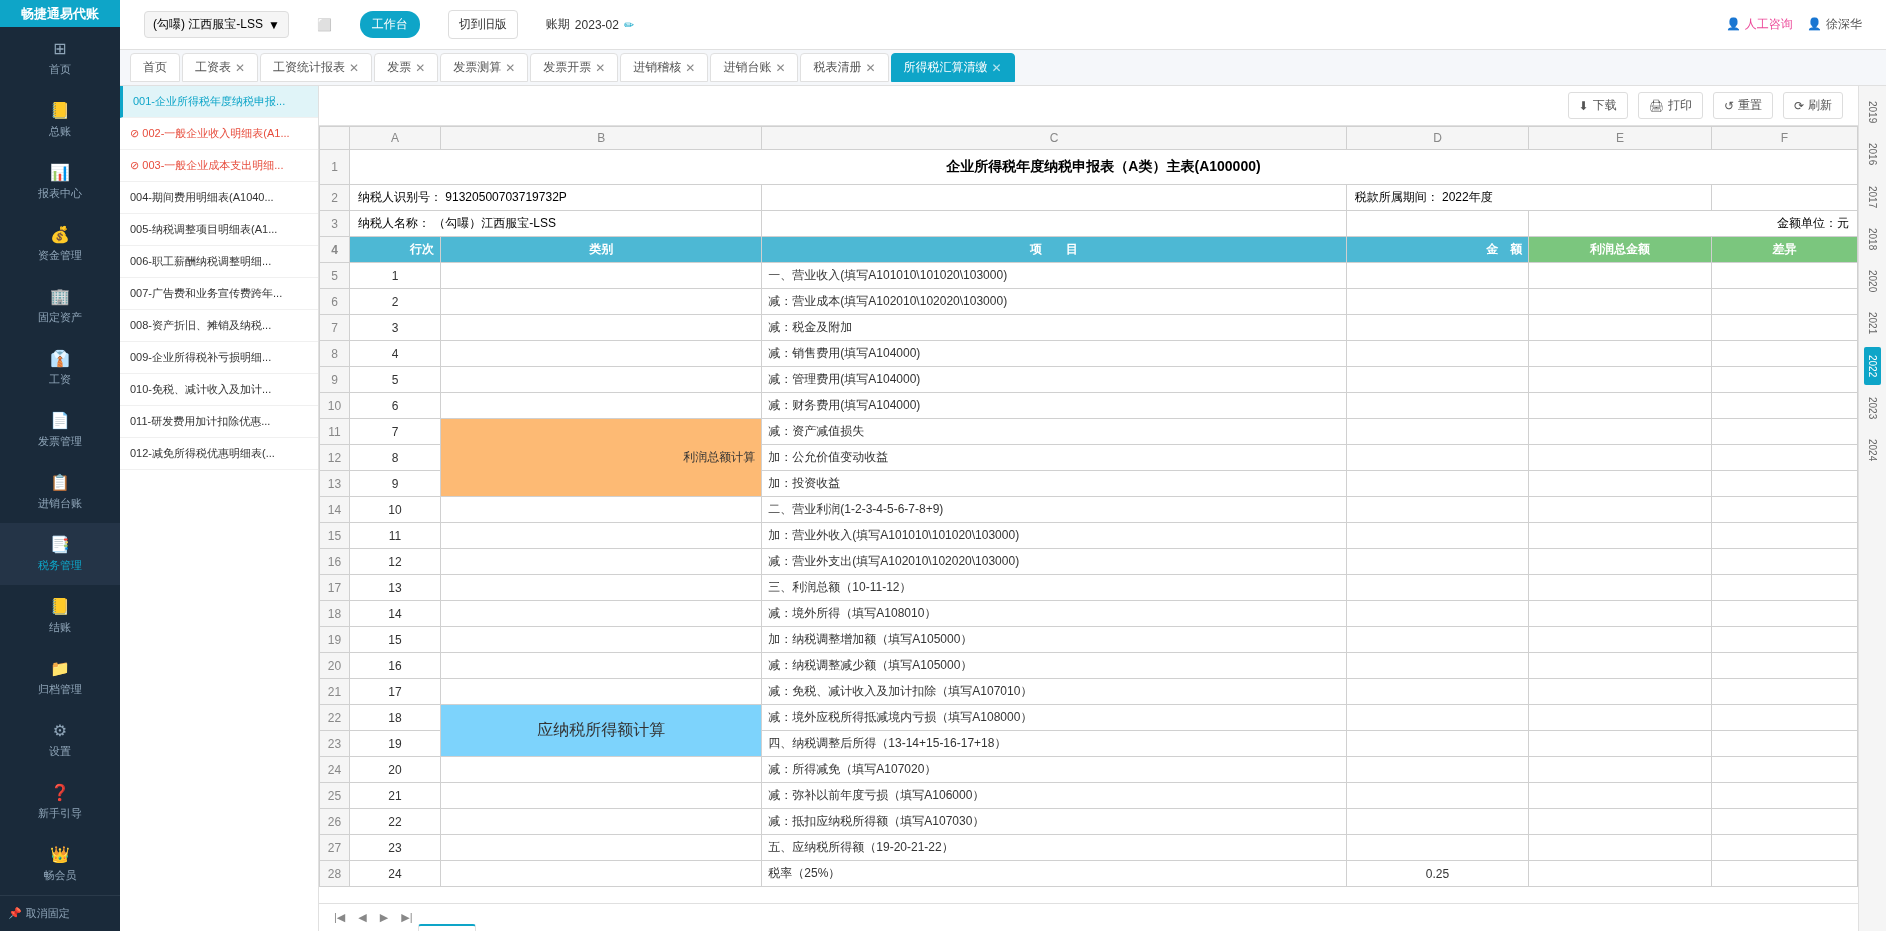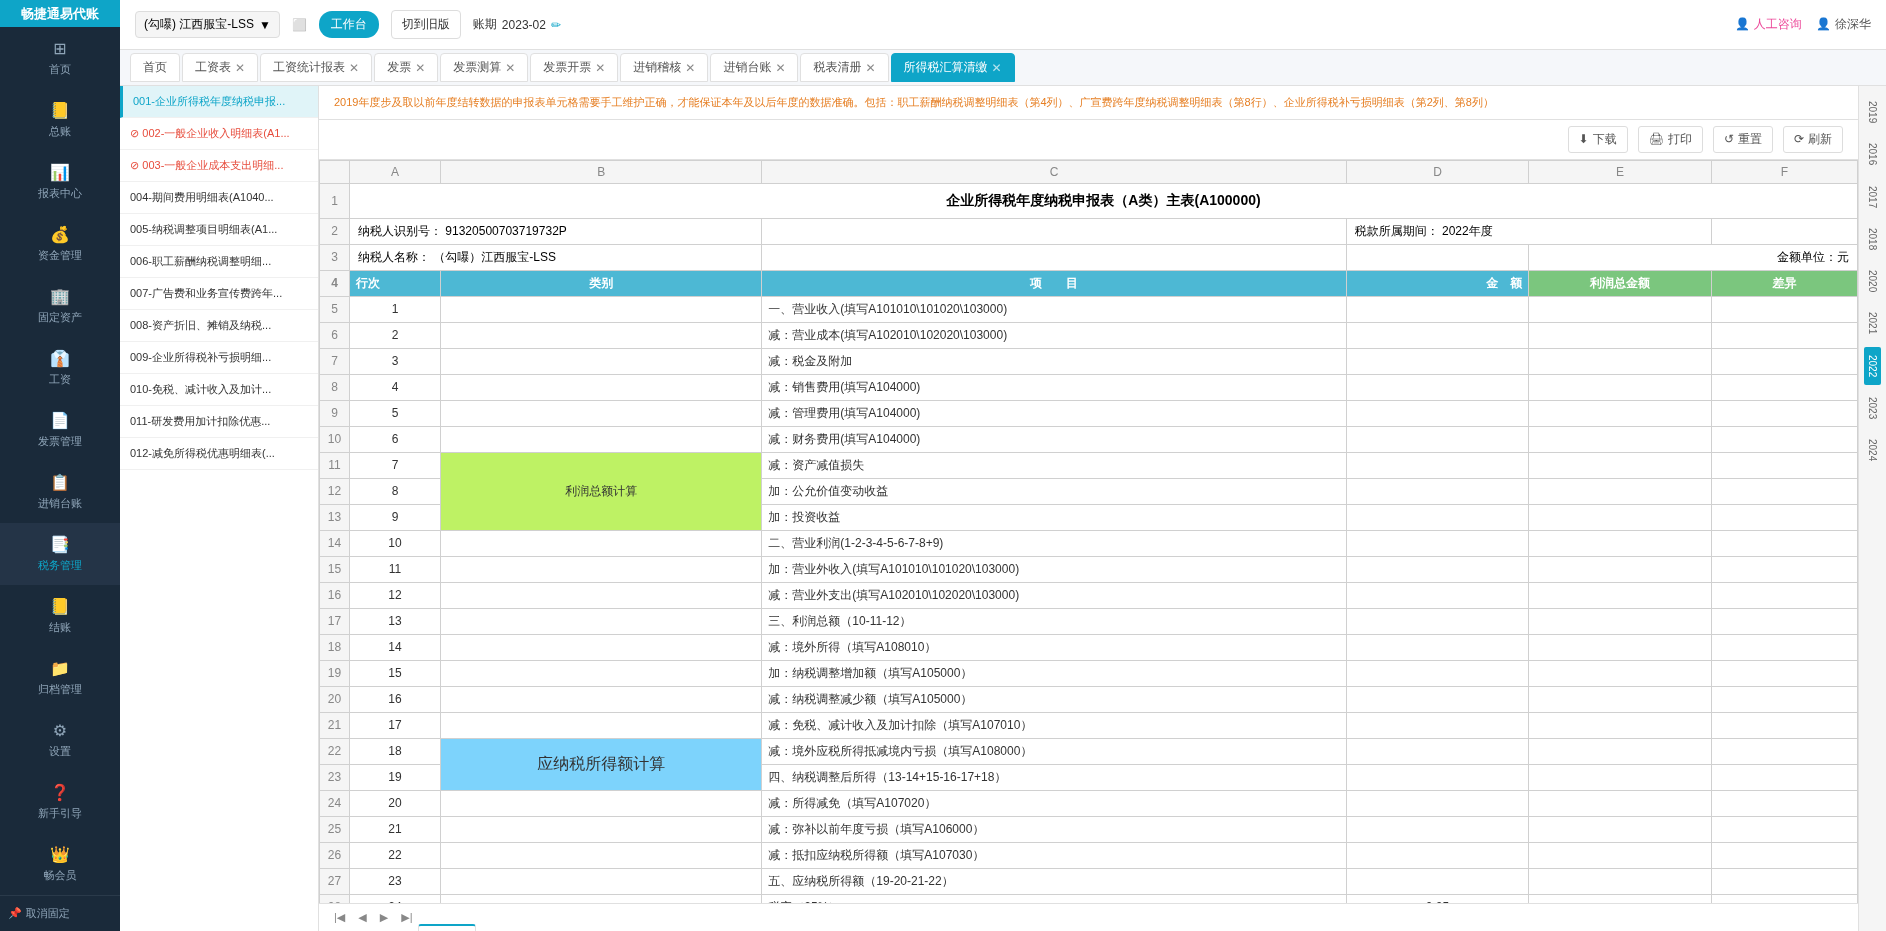"(勾嚗) 江西服宝-LSS" .top-bar { gap: 12px -> 28px; padding: 0 15px -> 0 24px }
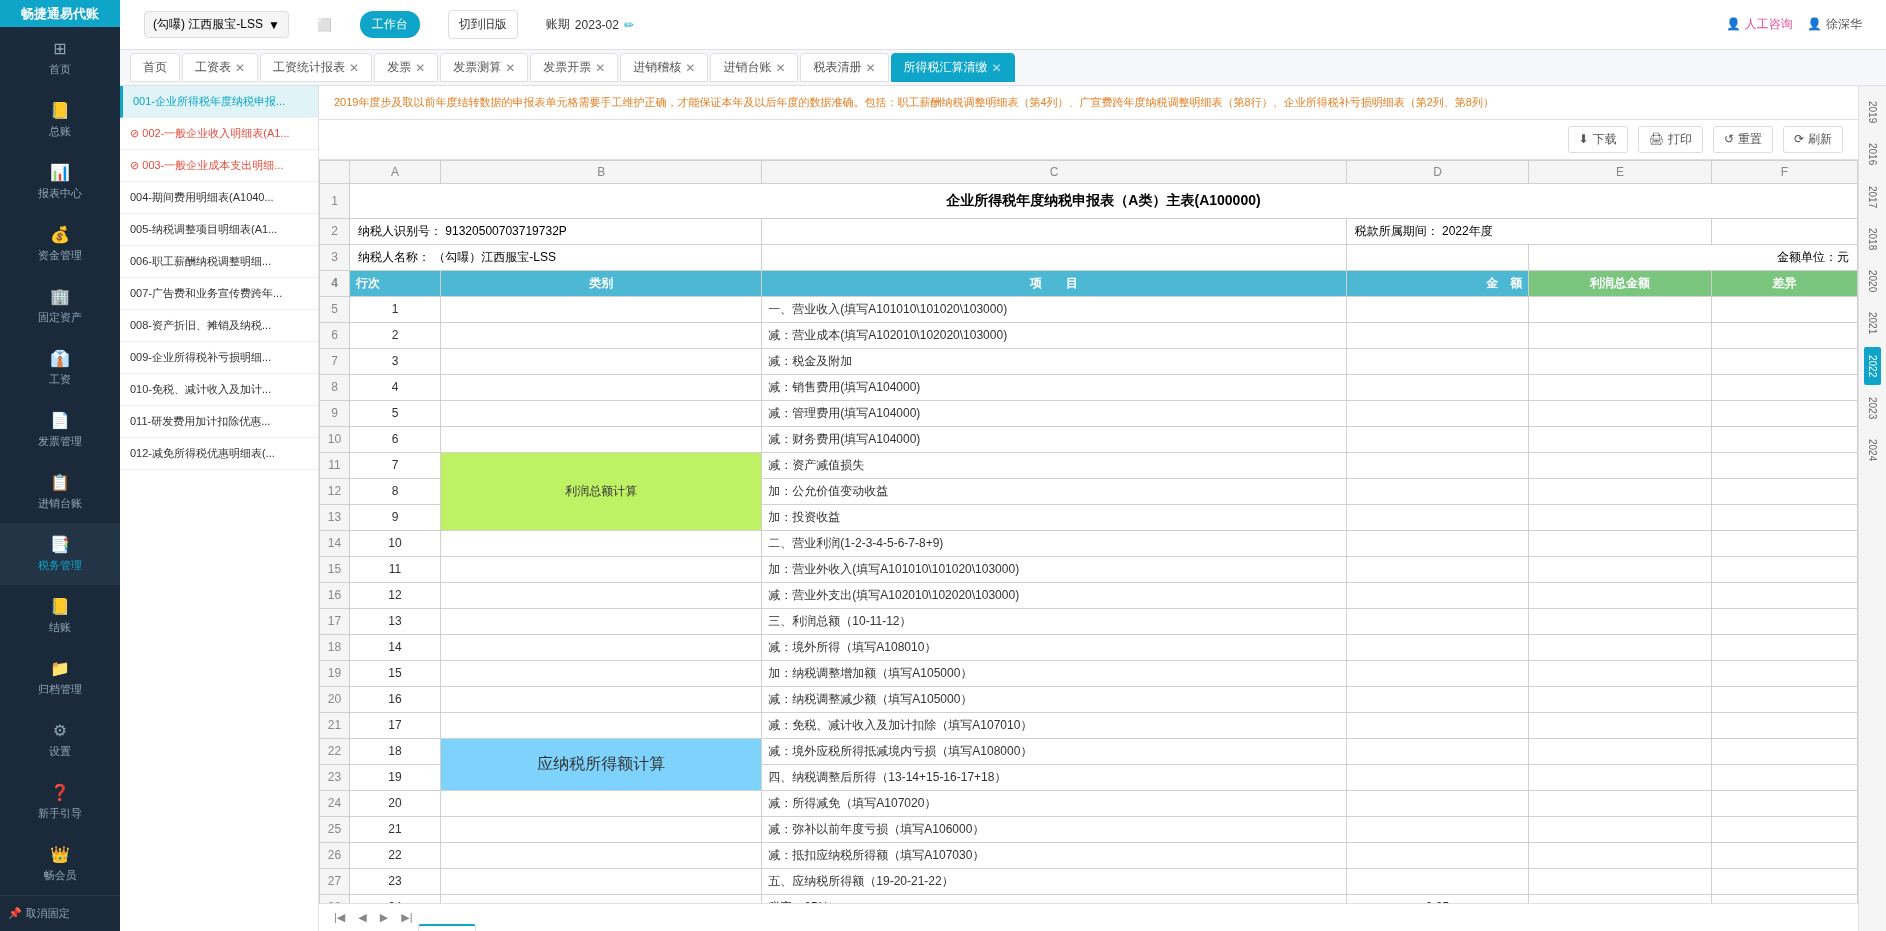"2019年度步及取以前年度结转数据的申报表单元格需要手工维护正确，才能保证本年及" div.warning-bar { html: <div> <span>2019年度步及取以前年度结转数据的申报表单元格需要手工维护正确，才能保证本年及以后年度的数据准确。包括：职工薪酬纳税调整明细表（第4列）、广宣费跨年度纳税调整明细表（第8行）、企业所得税补亏损明细表（第2列、第8列）</span> </div> -> none }
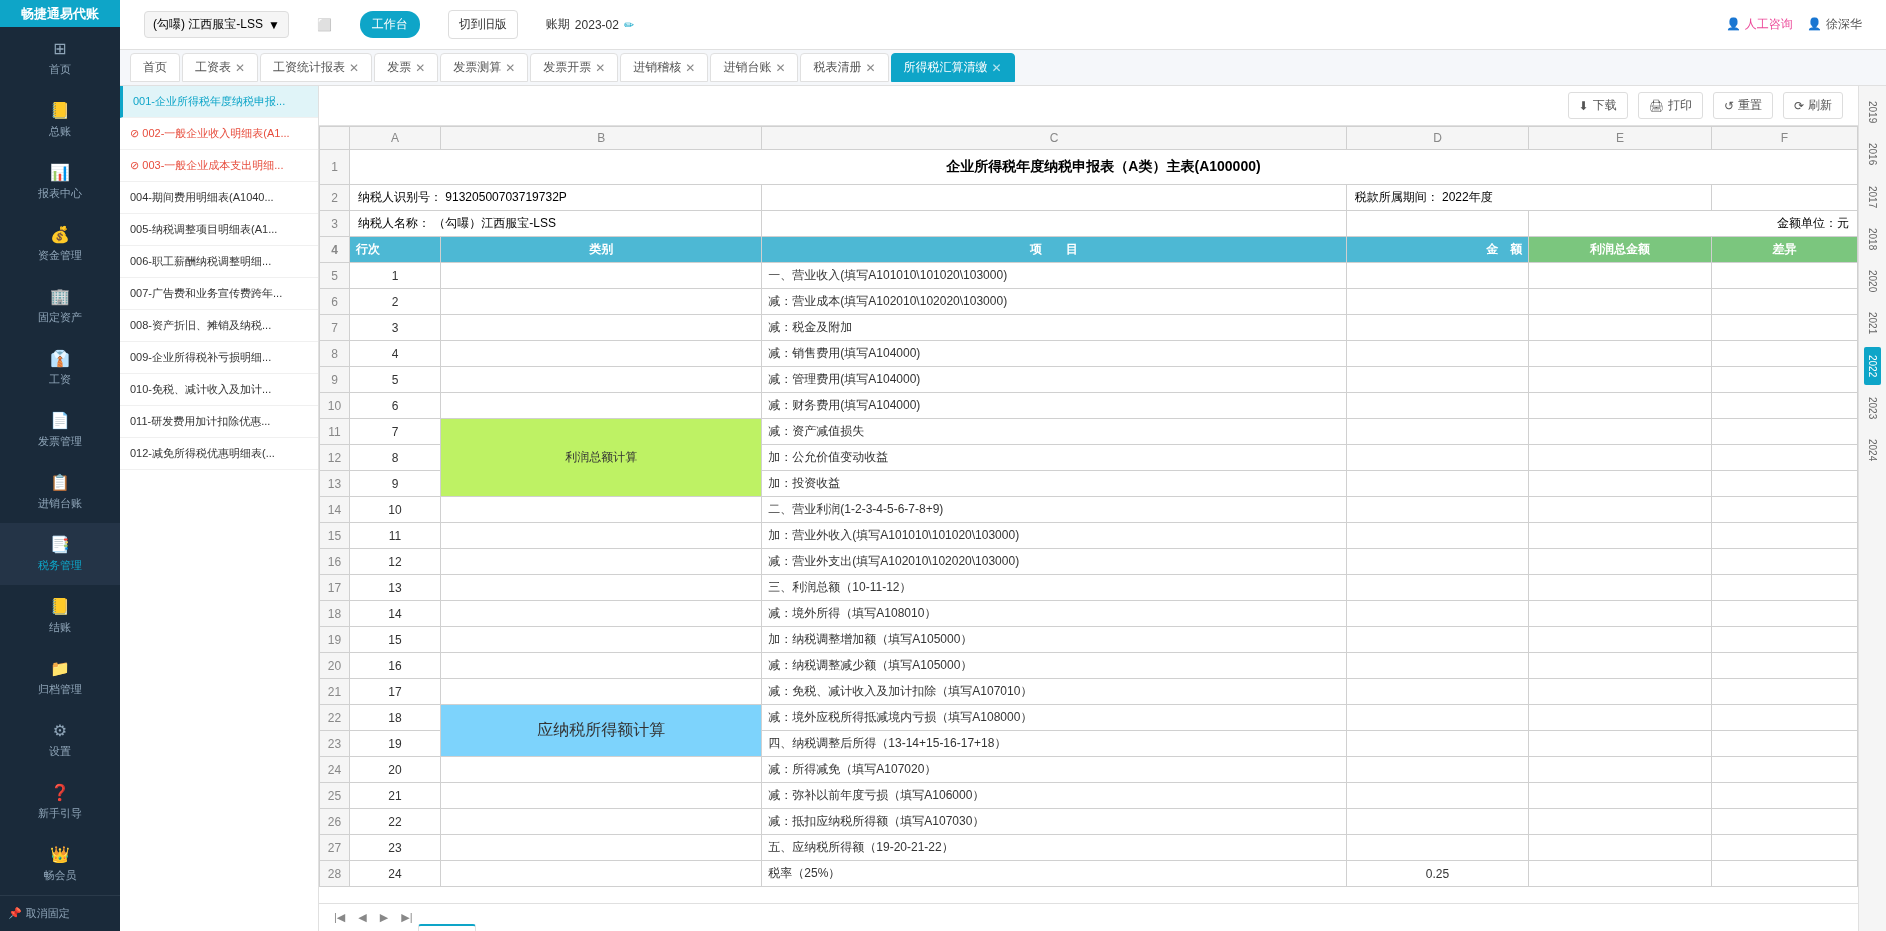"行次" td { text-align: left -> right }
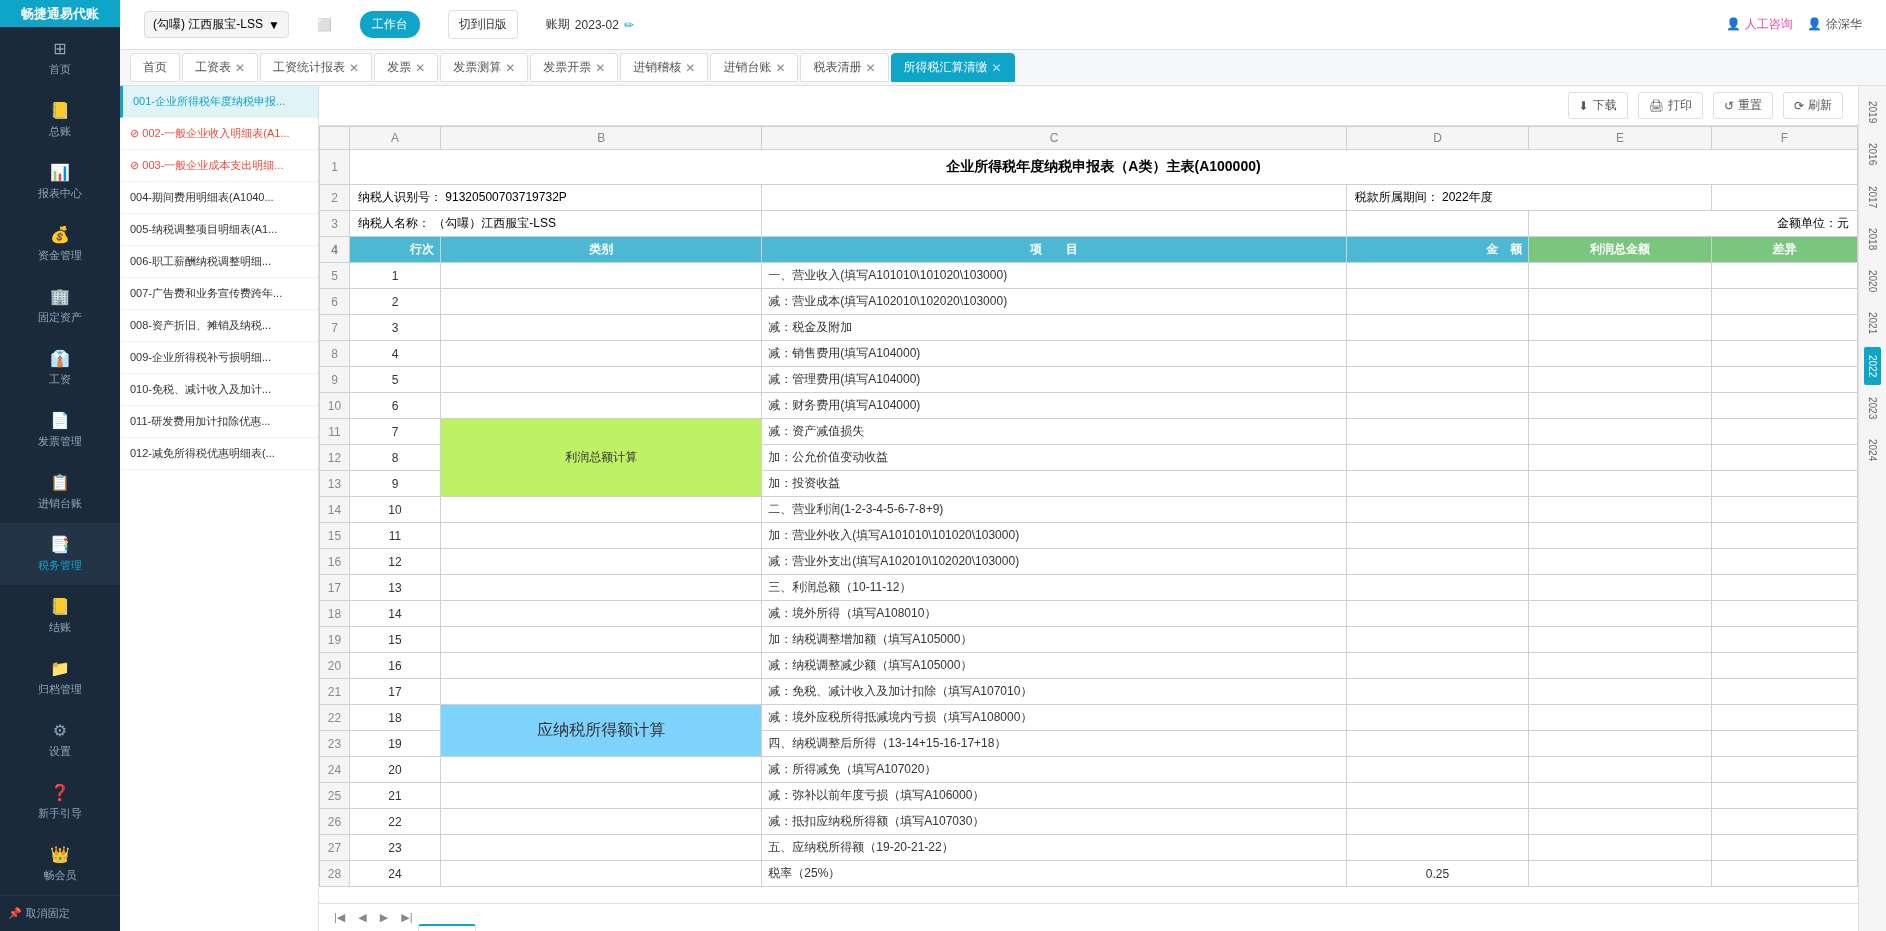"利润总额计算" td { background: #bef264 -> #fdba74; text-align: center -> right }
